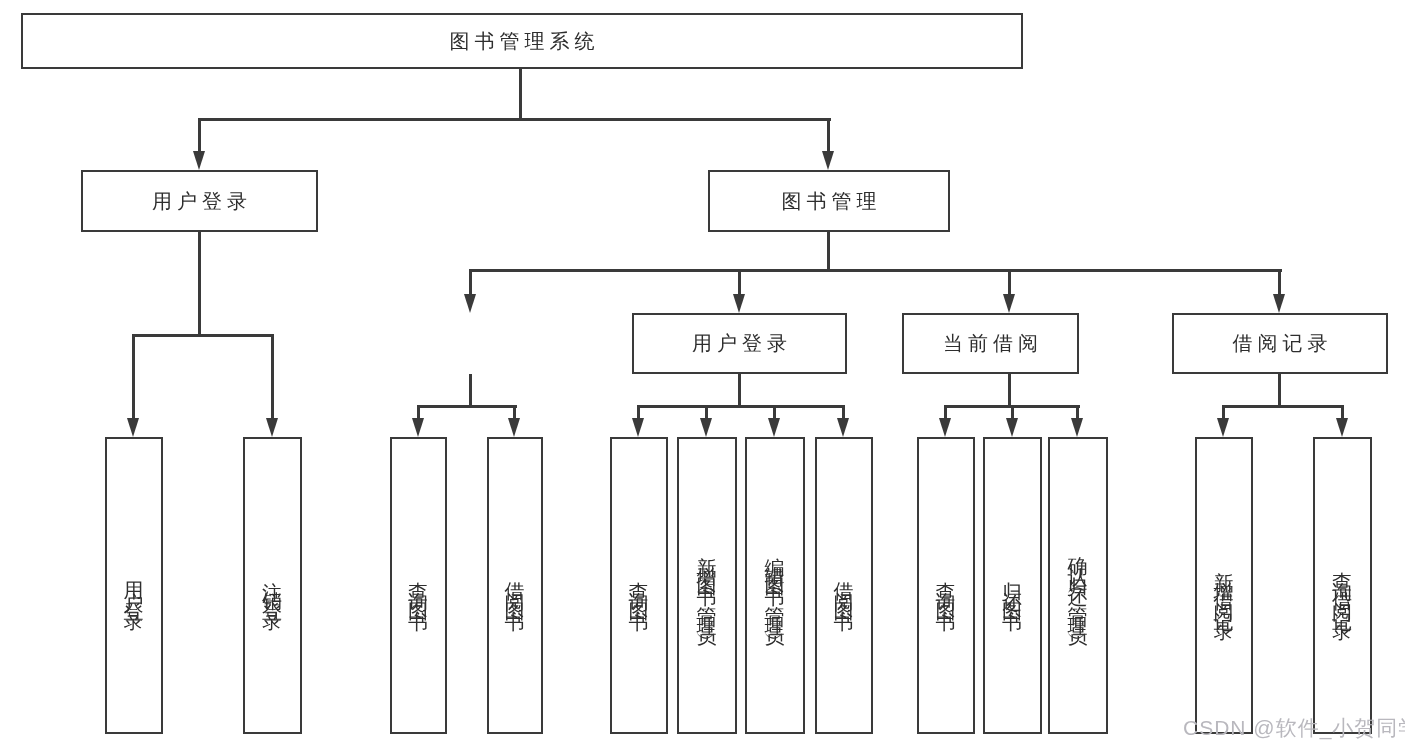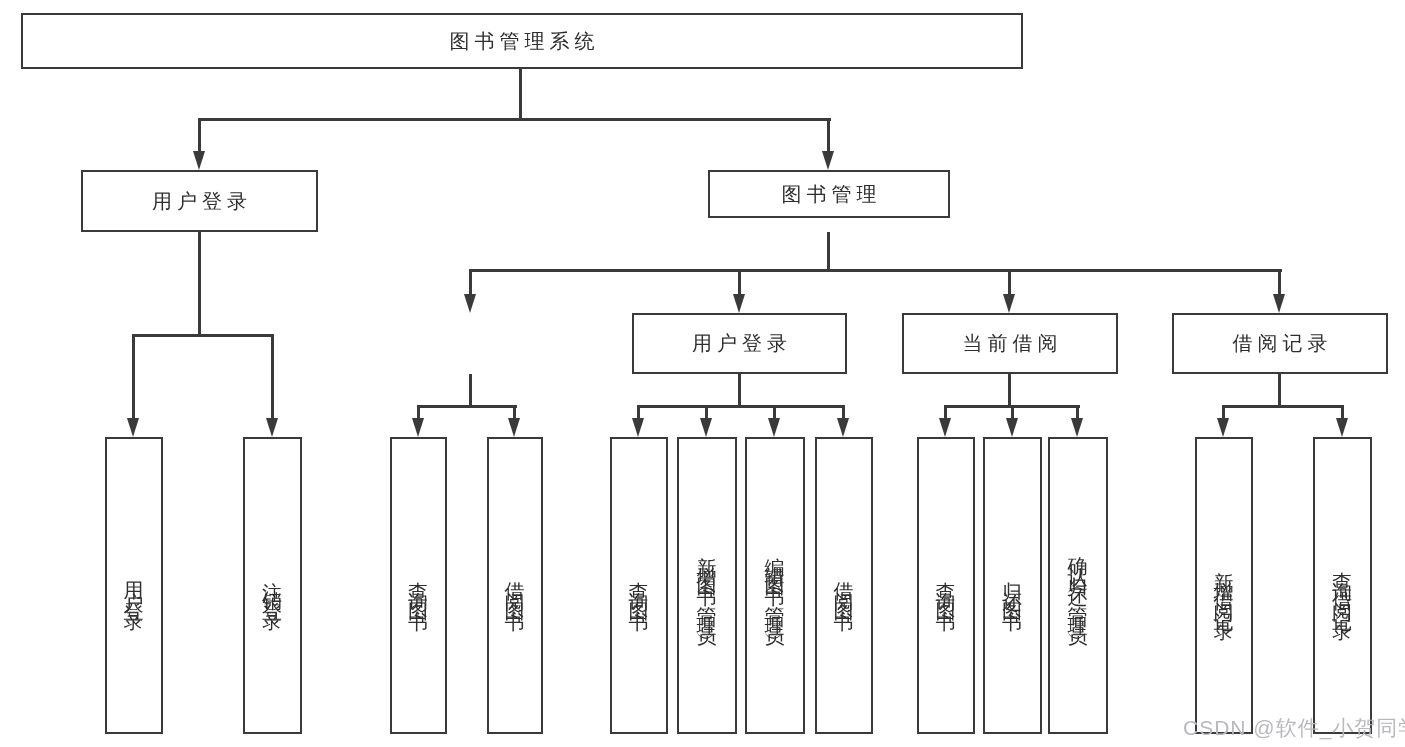"图书管理" div.box { height: 48px -> 62px }
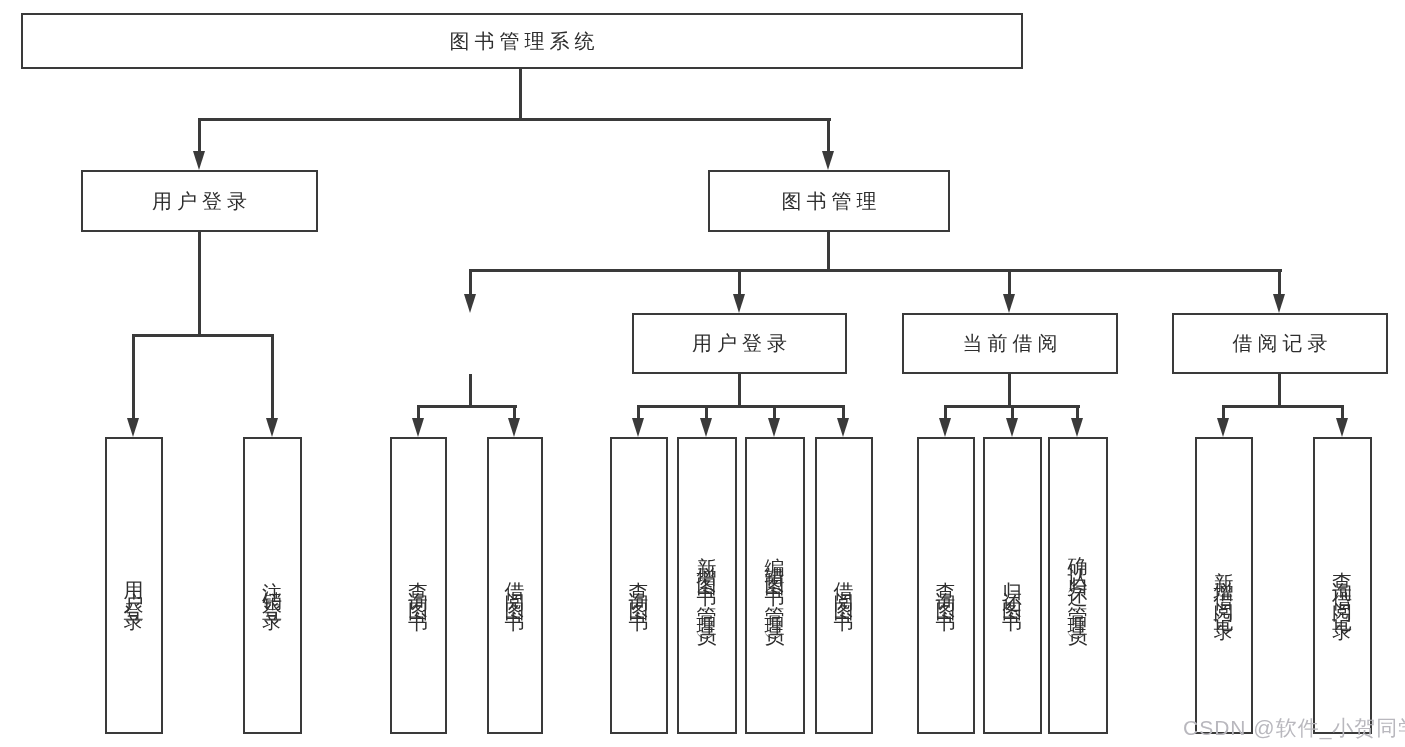"当前借阅" div.box { width: 216px -> 177px }
